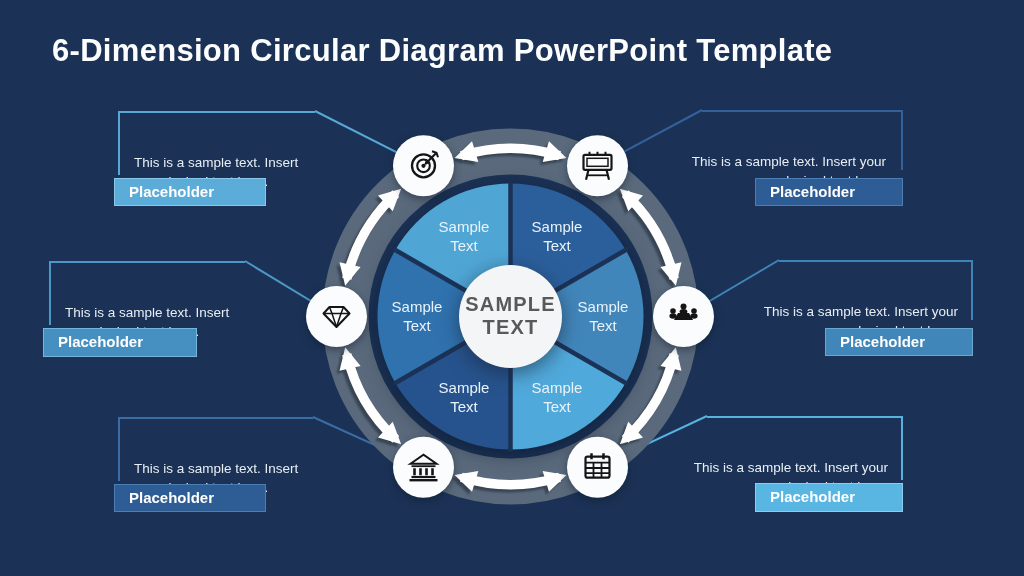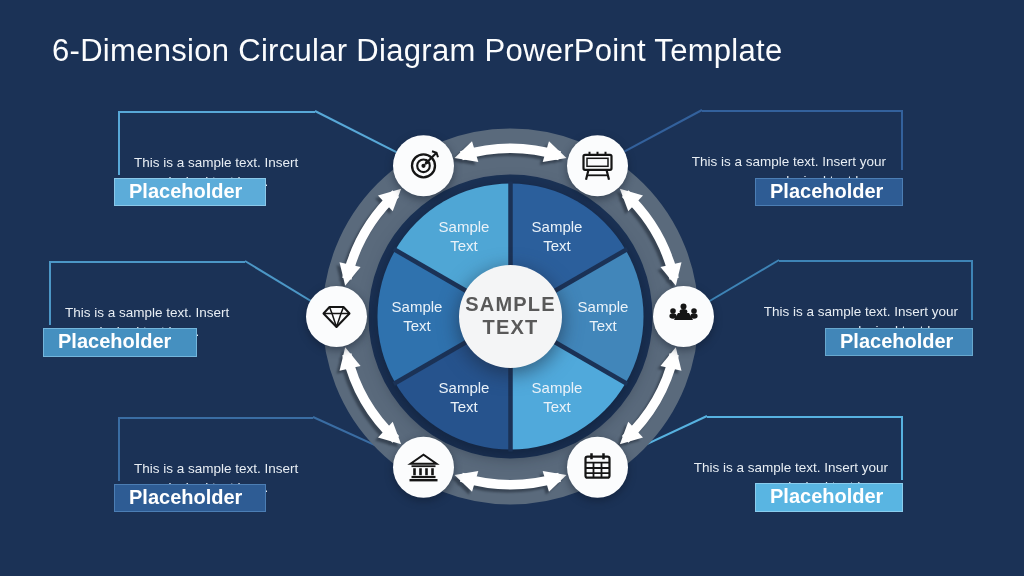"6-Dimension Circular Diagram PowerPoint" .title { font-weight: 400 -> 700 }
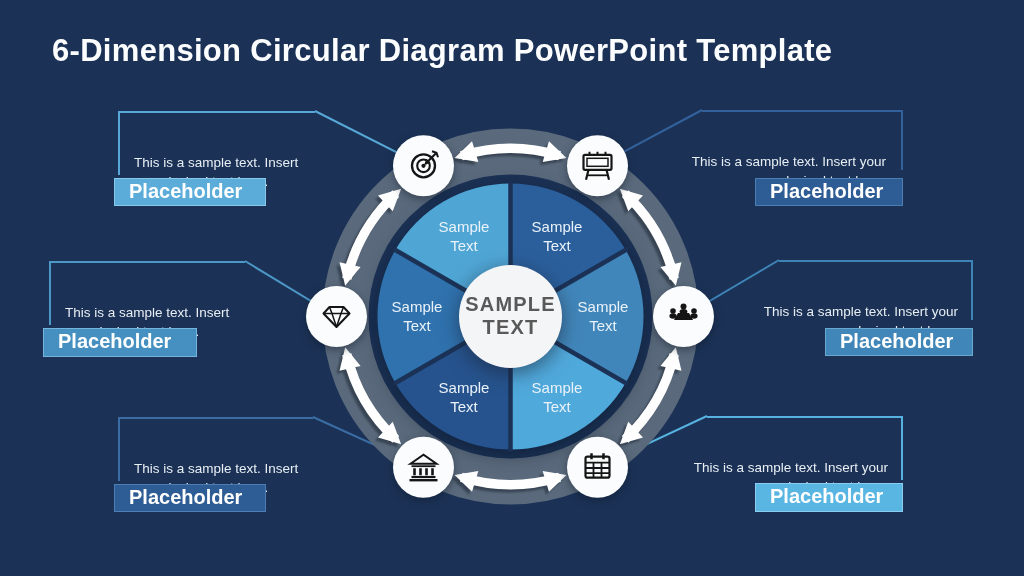"Placeholder" .co-bar { font-size: 20px -> 15px }
